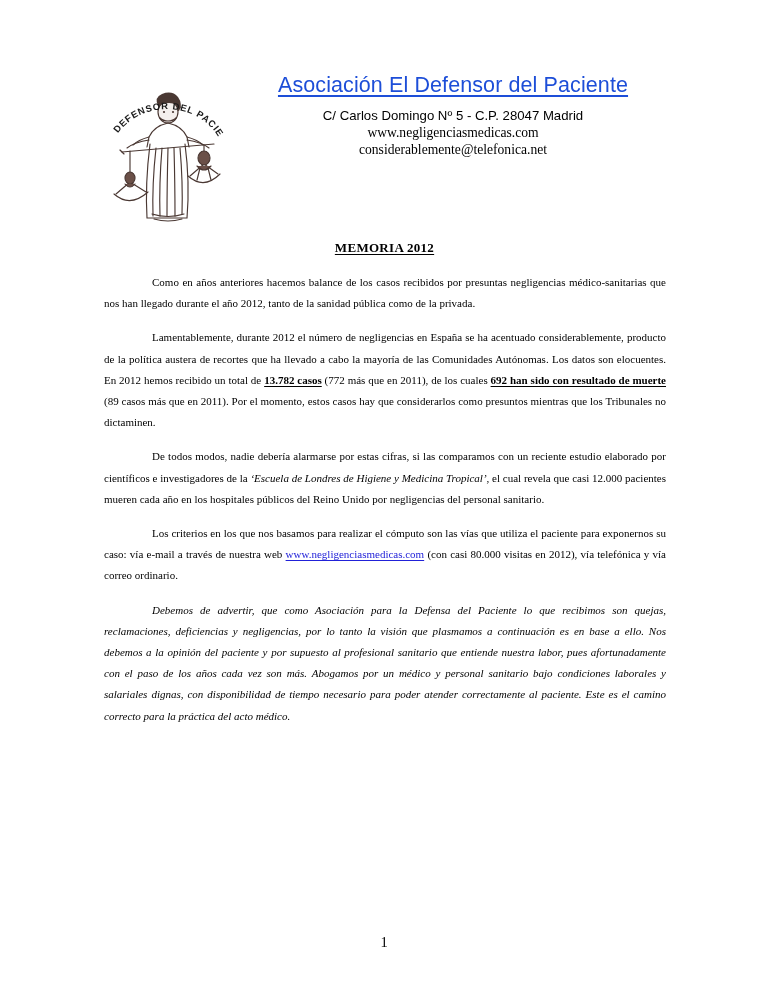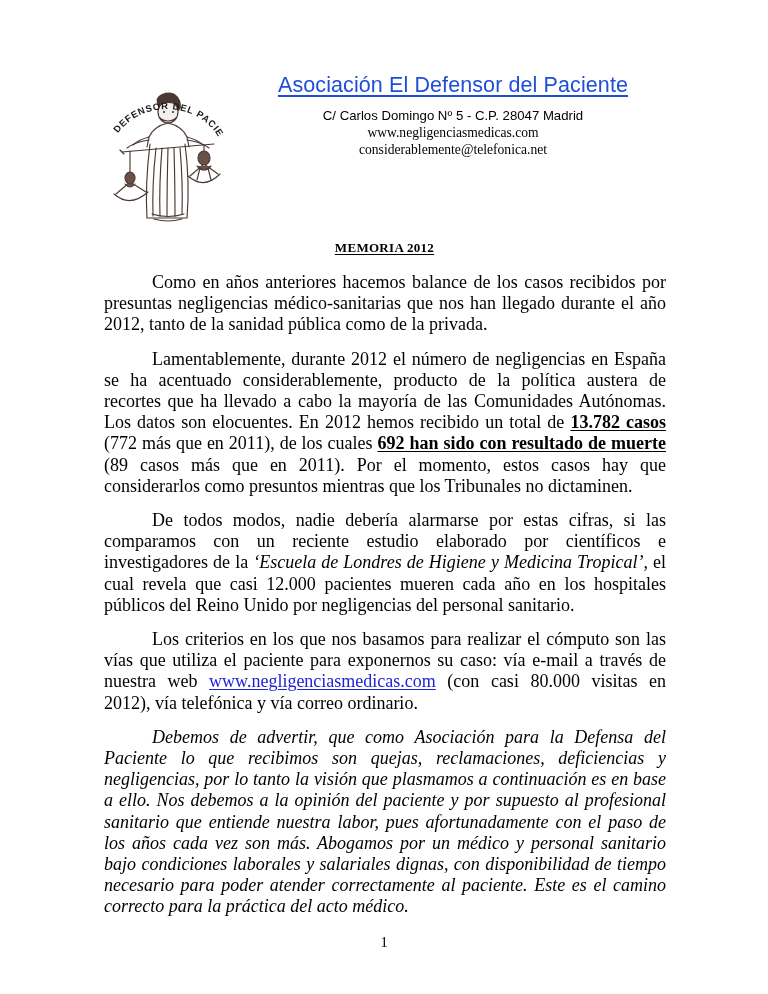"Como en años anteriores hacemos" .body-text p { font-size: 18px -> 11px }
